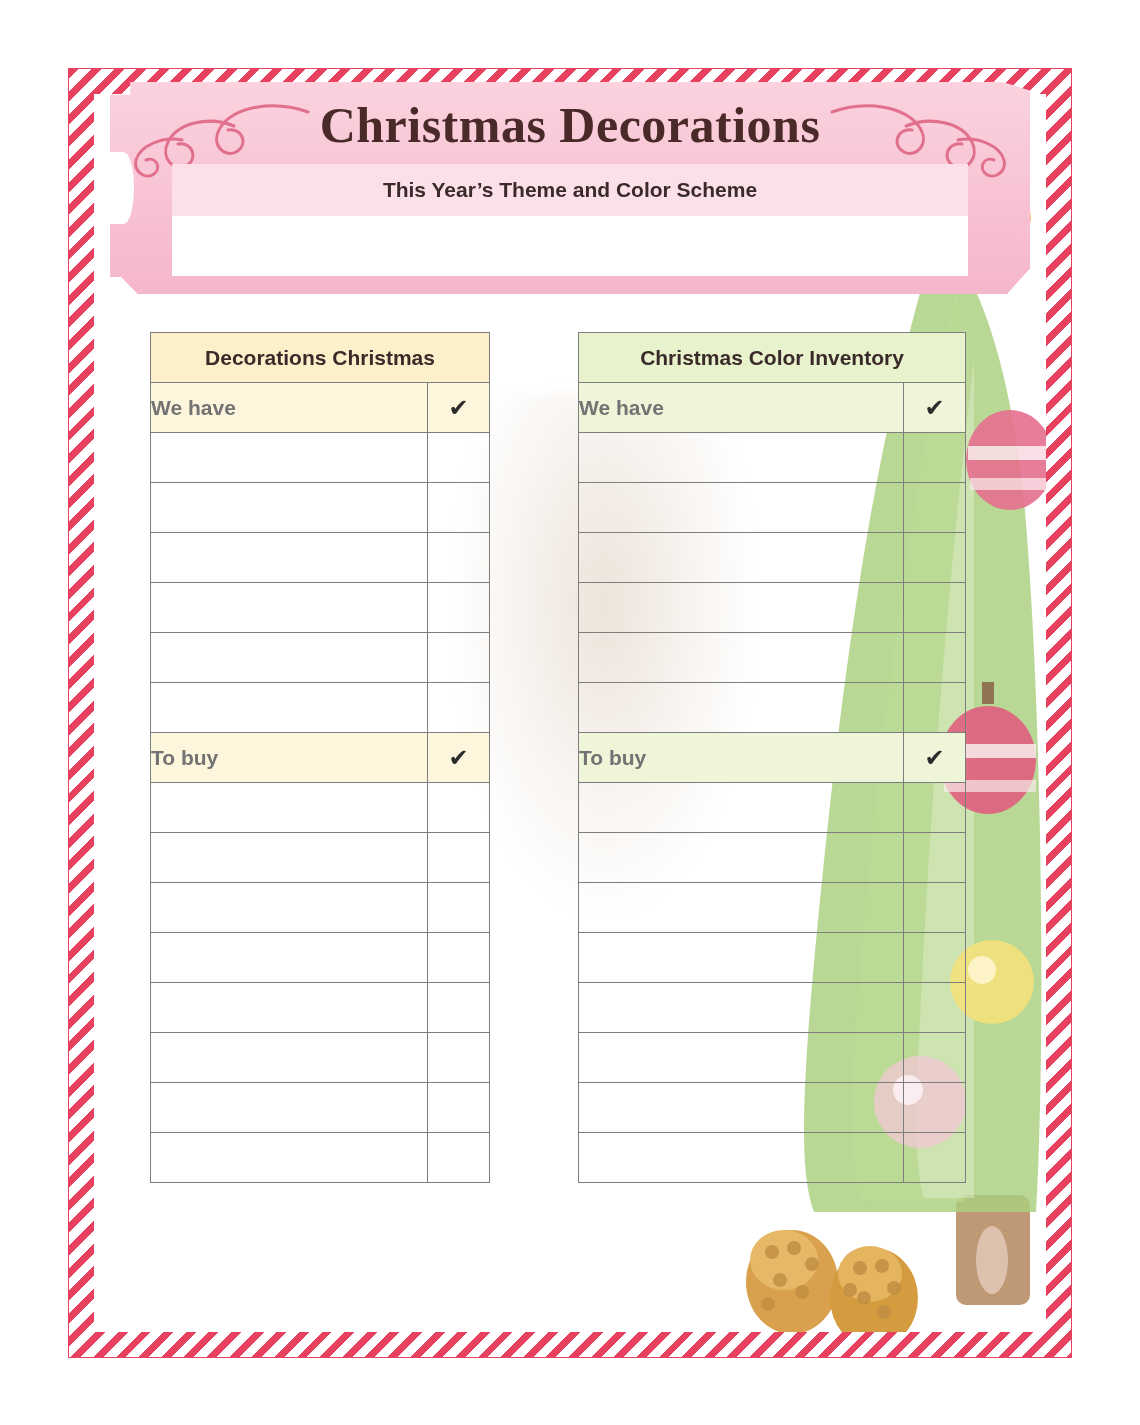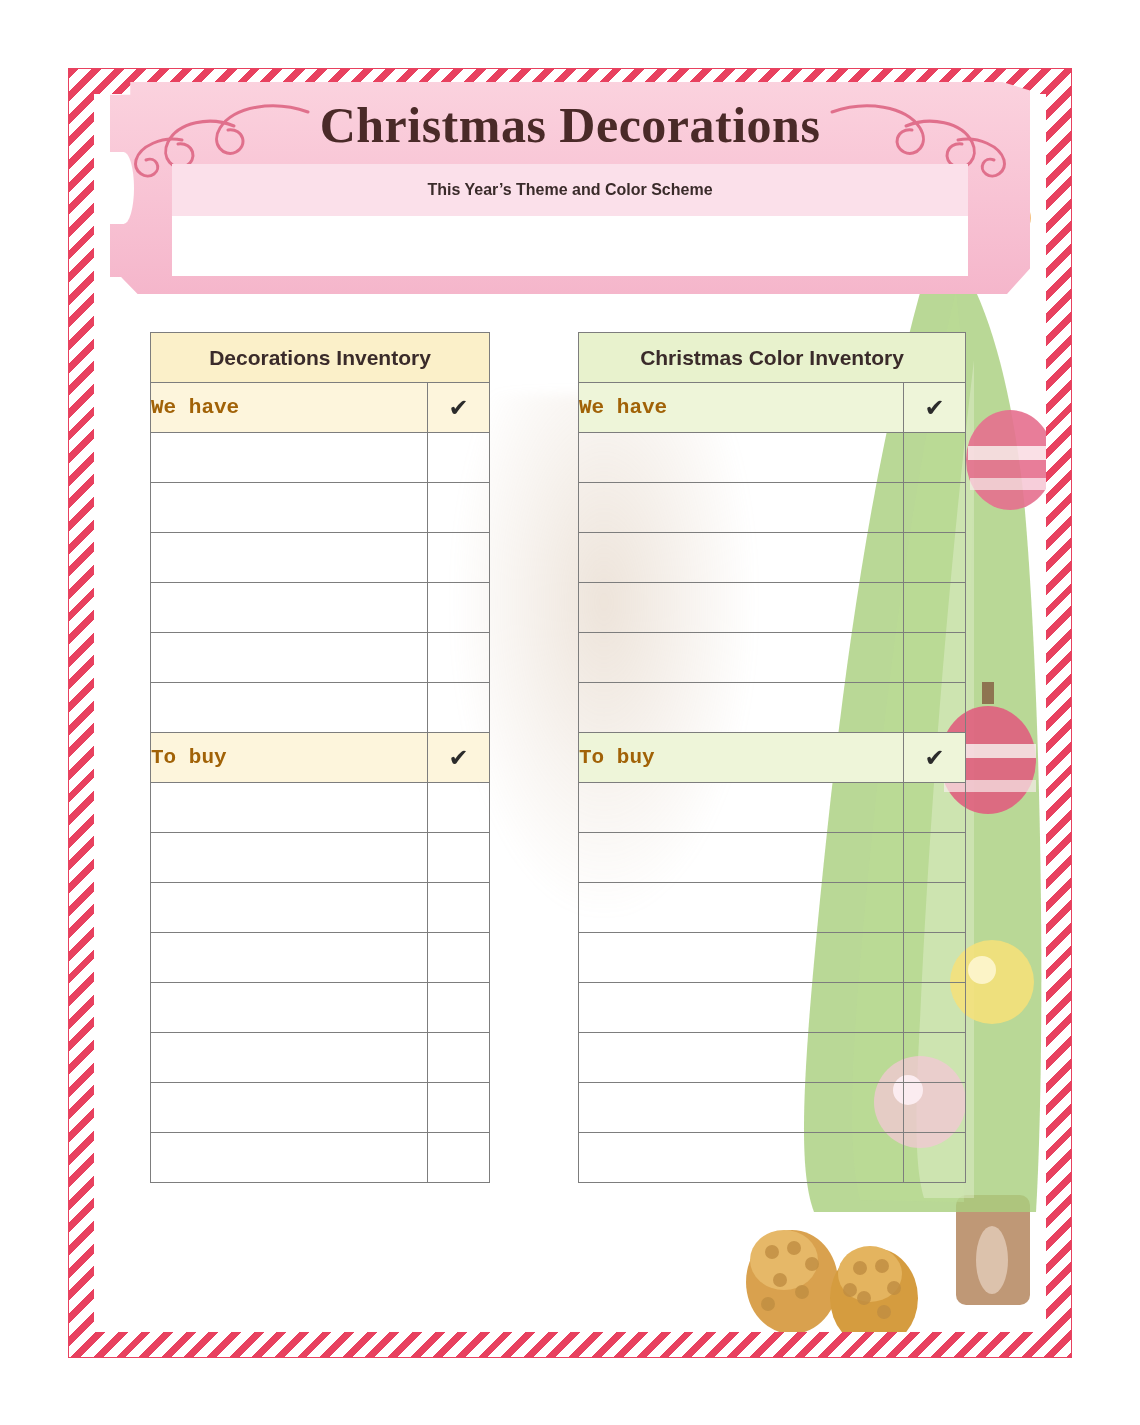"This Year’s Theme and Color" .subtitle-band { font-size: 16px -> 21px }
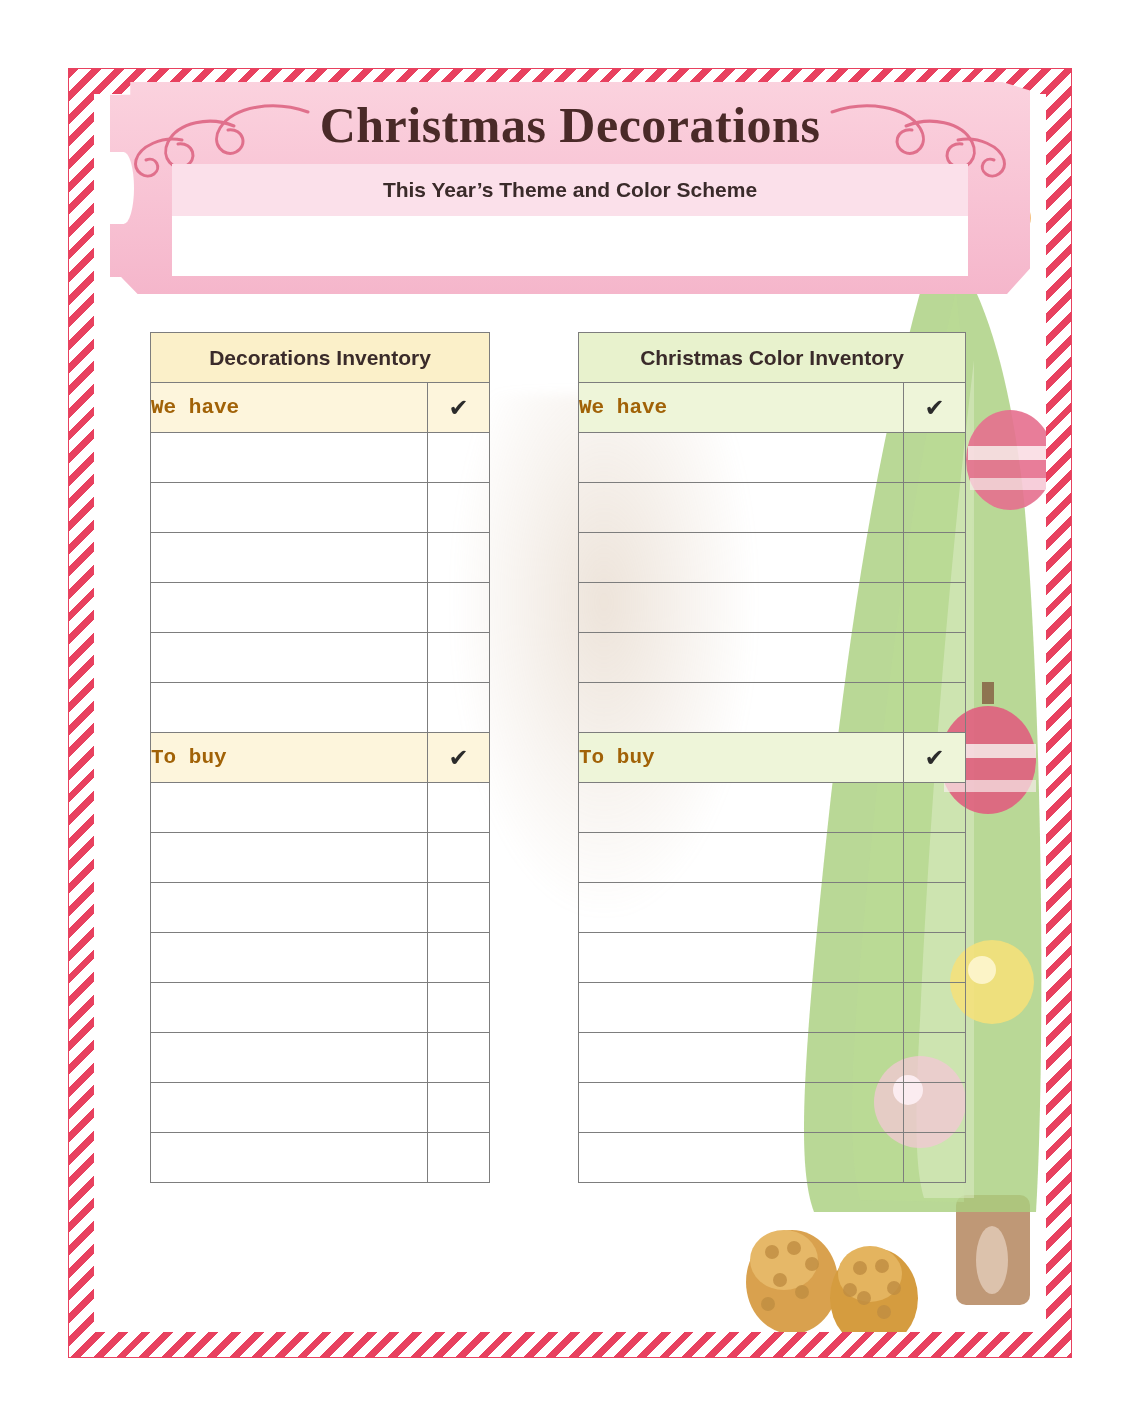"Decorations Inventory" td.tbl-title { text: Inventory -> Christmas }
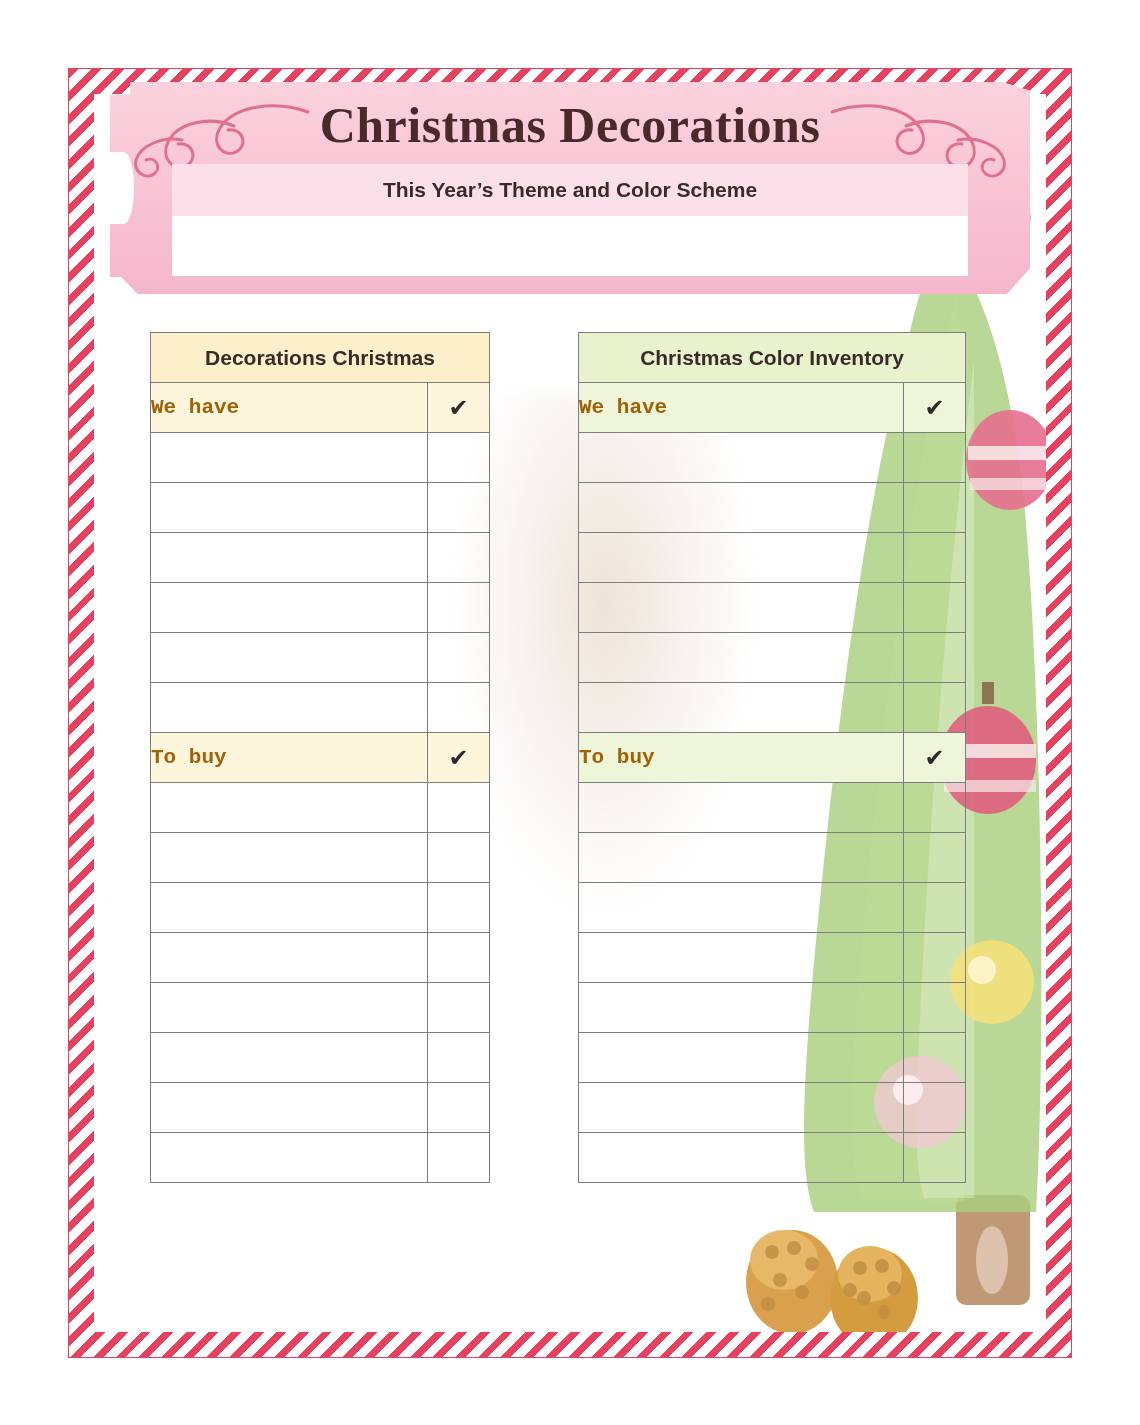"We have" .sec-label { color: #a16207 -> #737373; font-family: Liberation Mono, monospace -> none }
